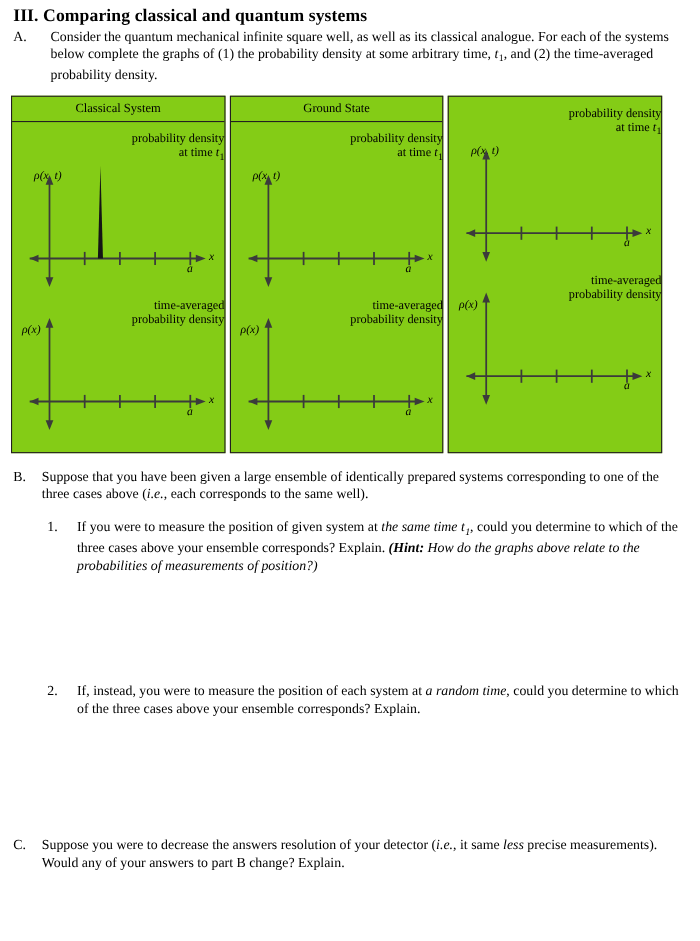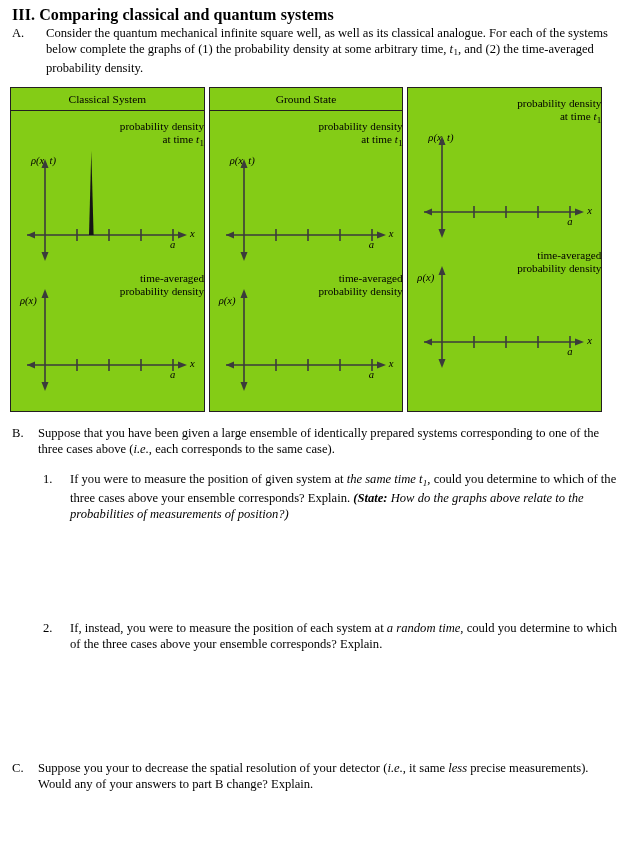", each corresponds to the" span { text: case -> well }
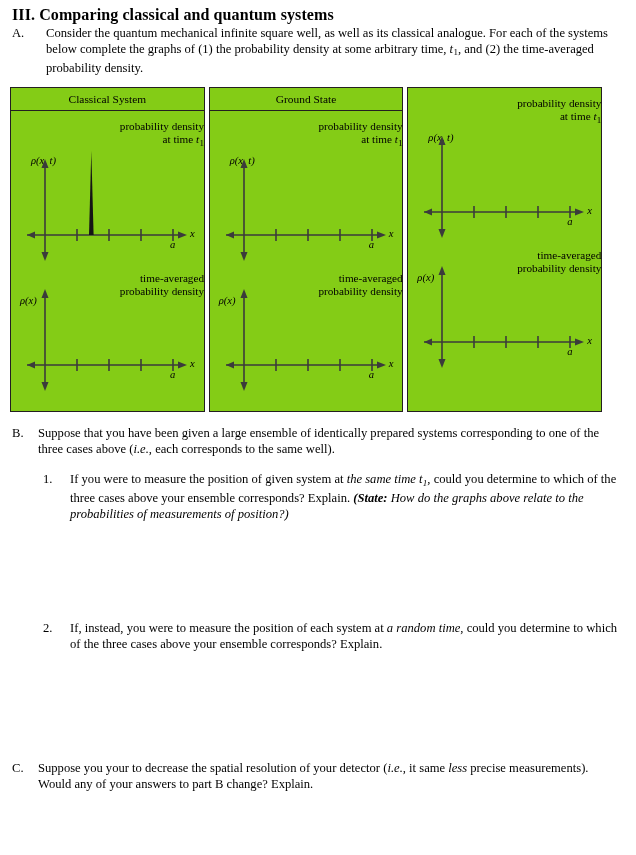"(State:" span.bi { text: State -> Hint }
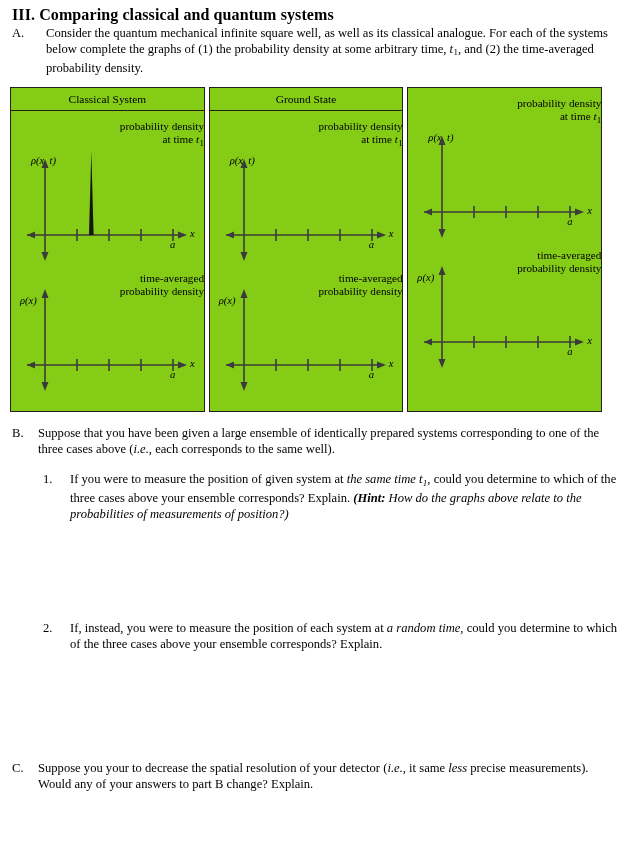"Suppose you your to decrease" span { text: your to decrease the spatial -> were to decrease the answers }
